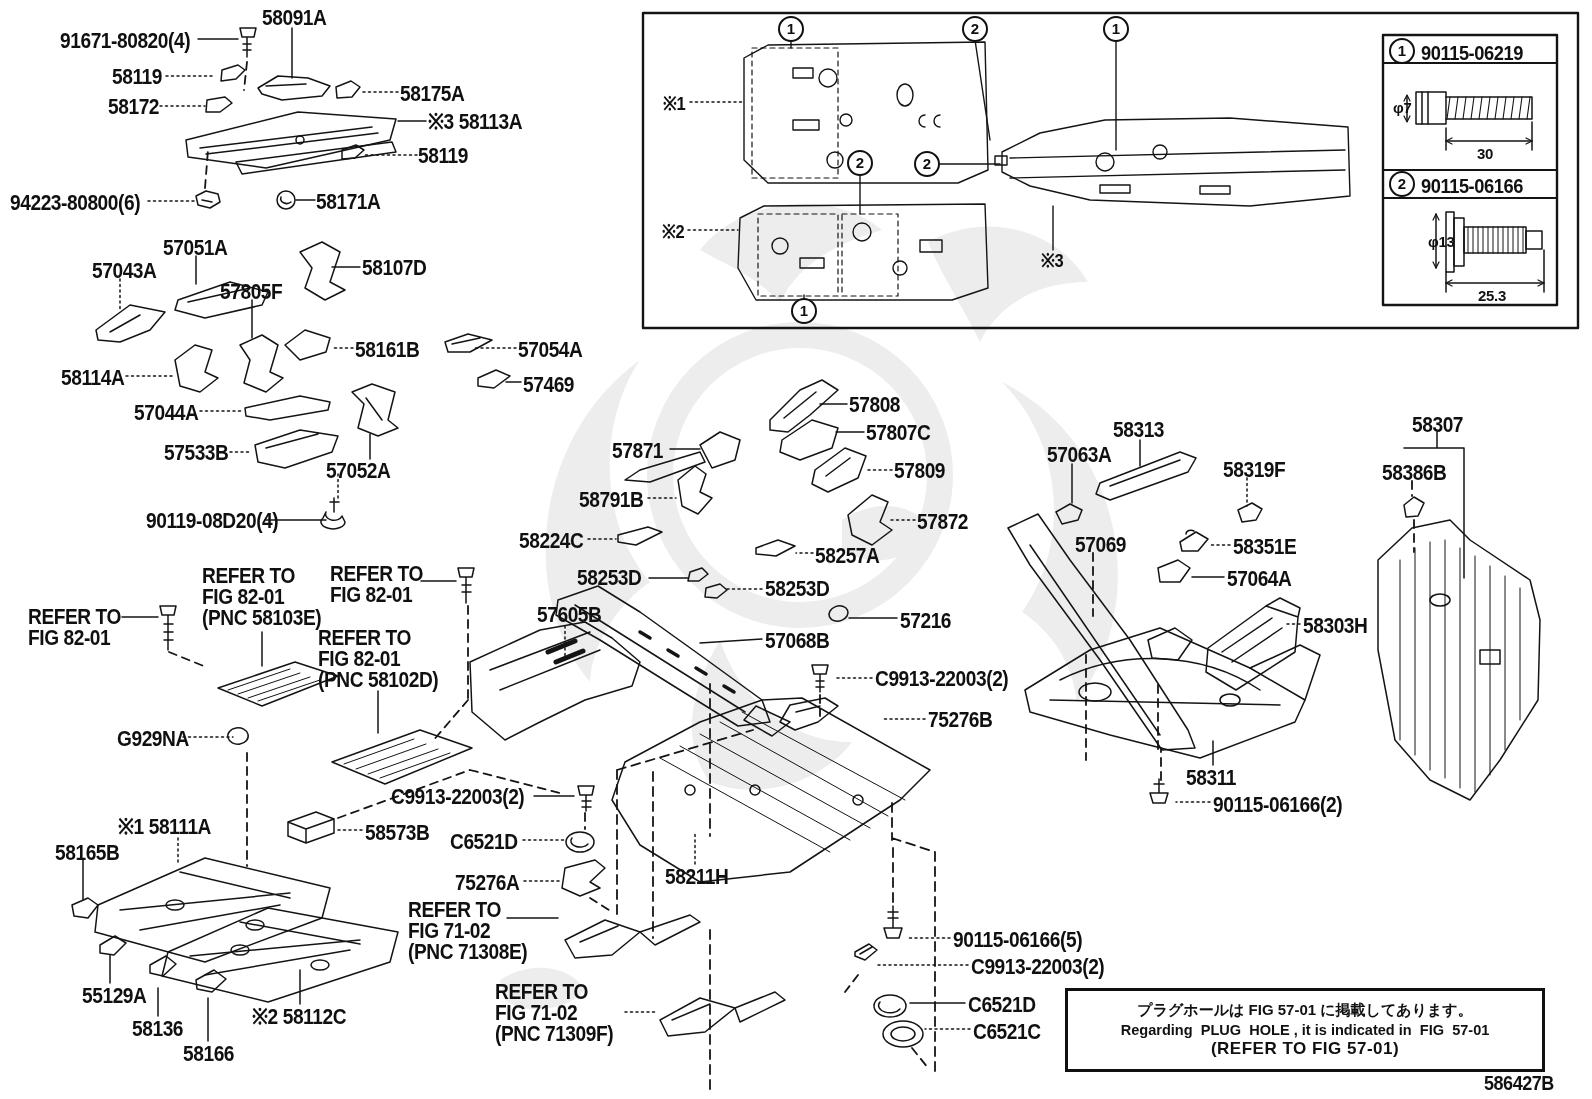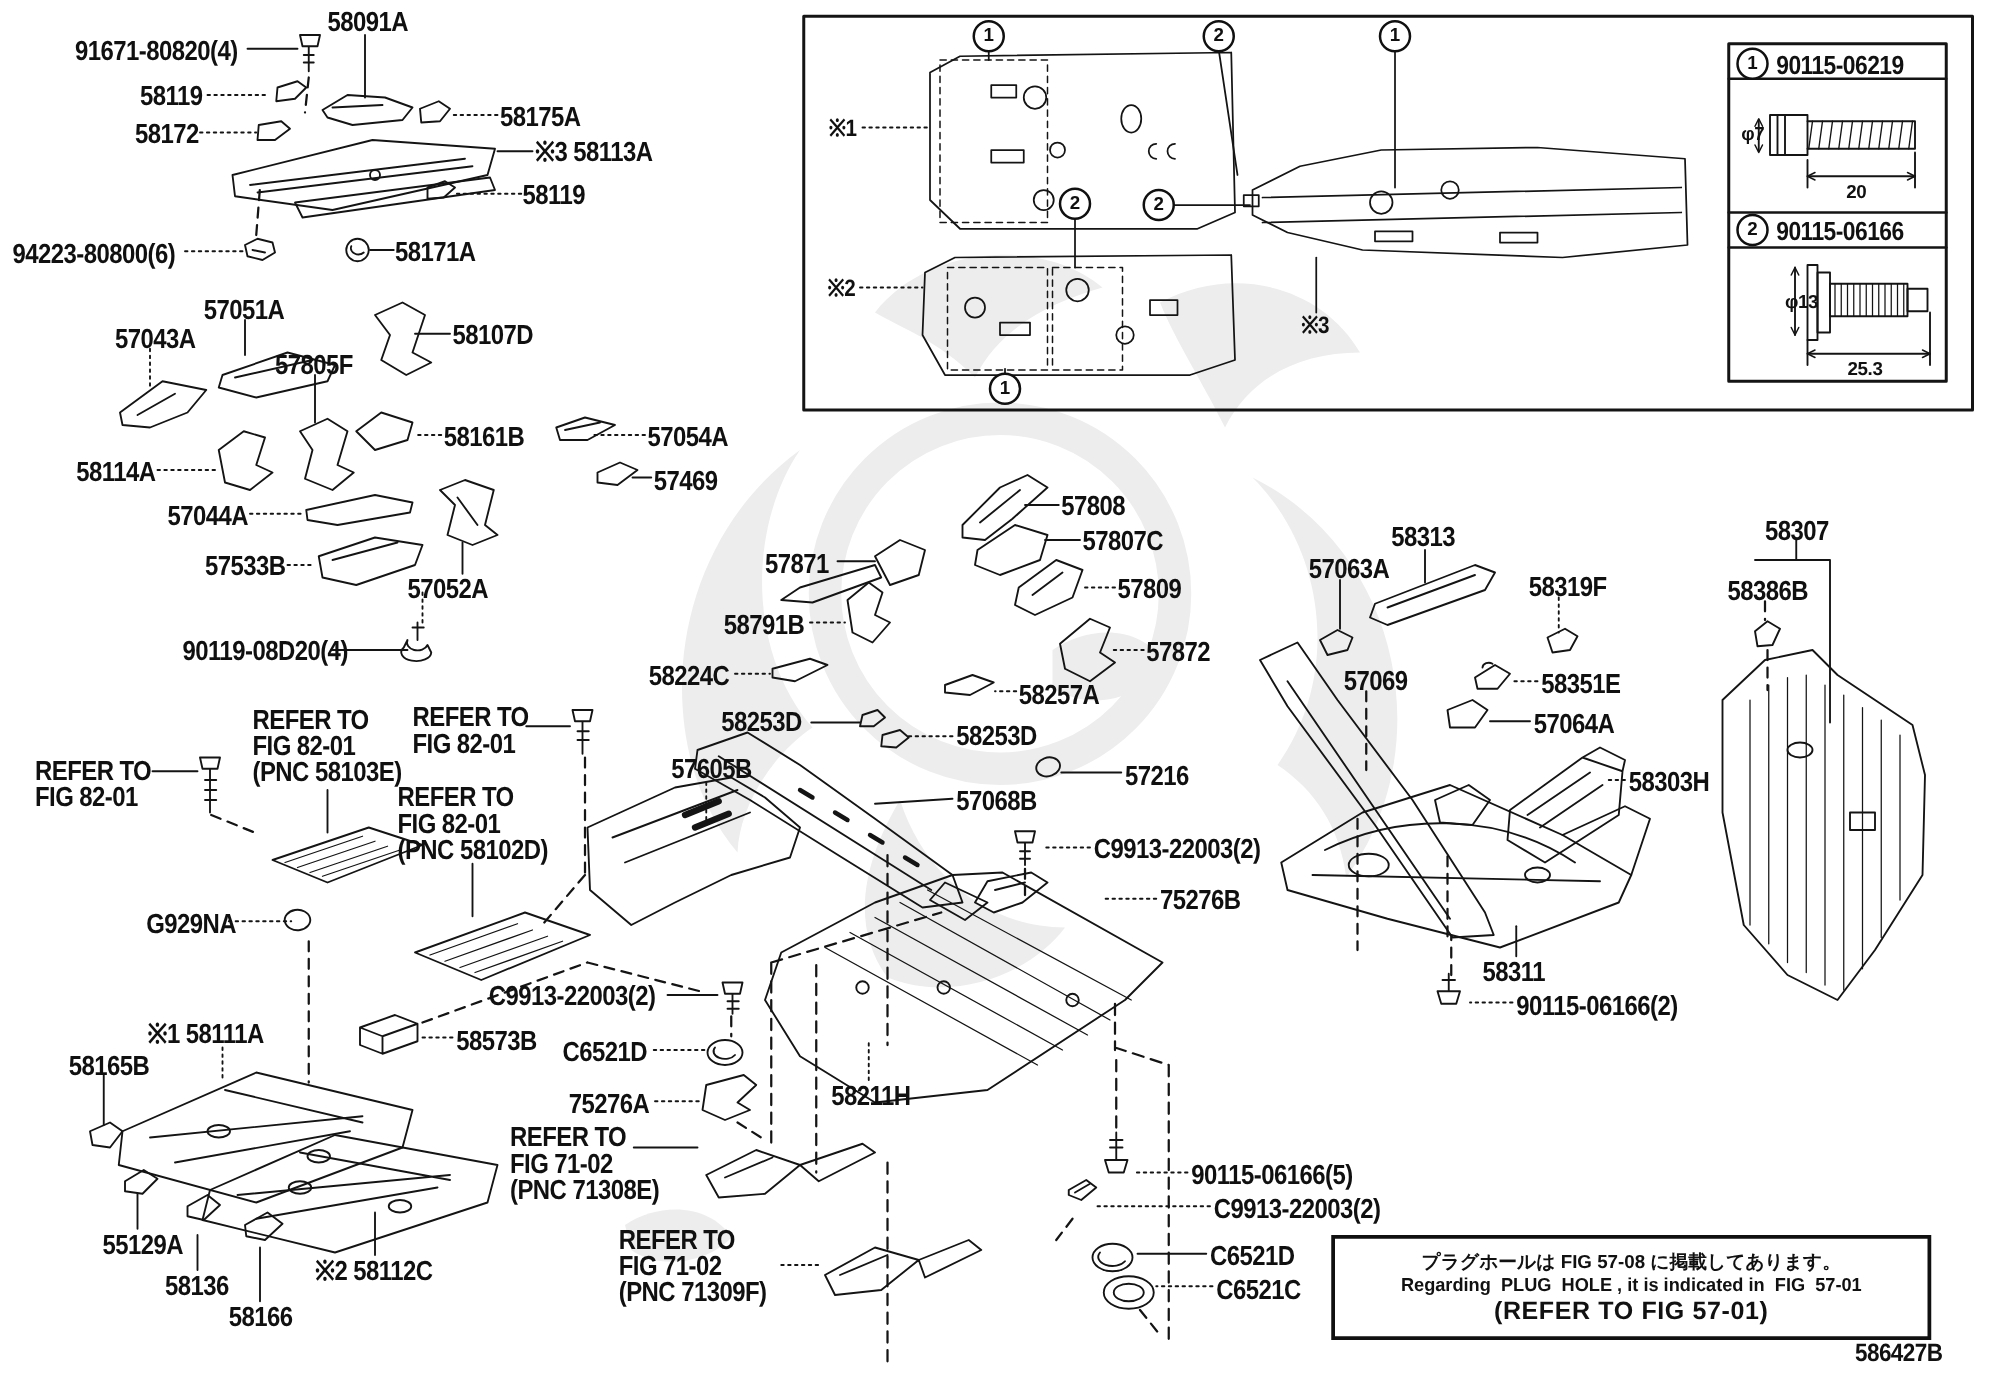"20" div.dim { text: 20 -> 30 }
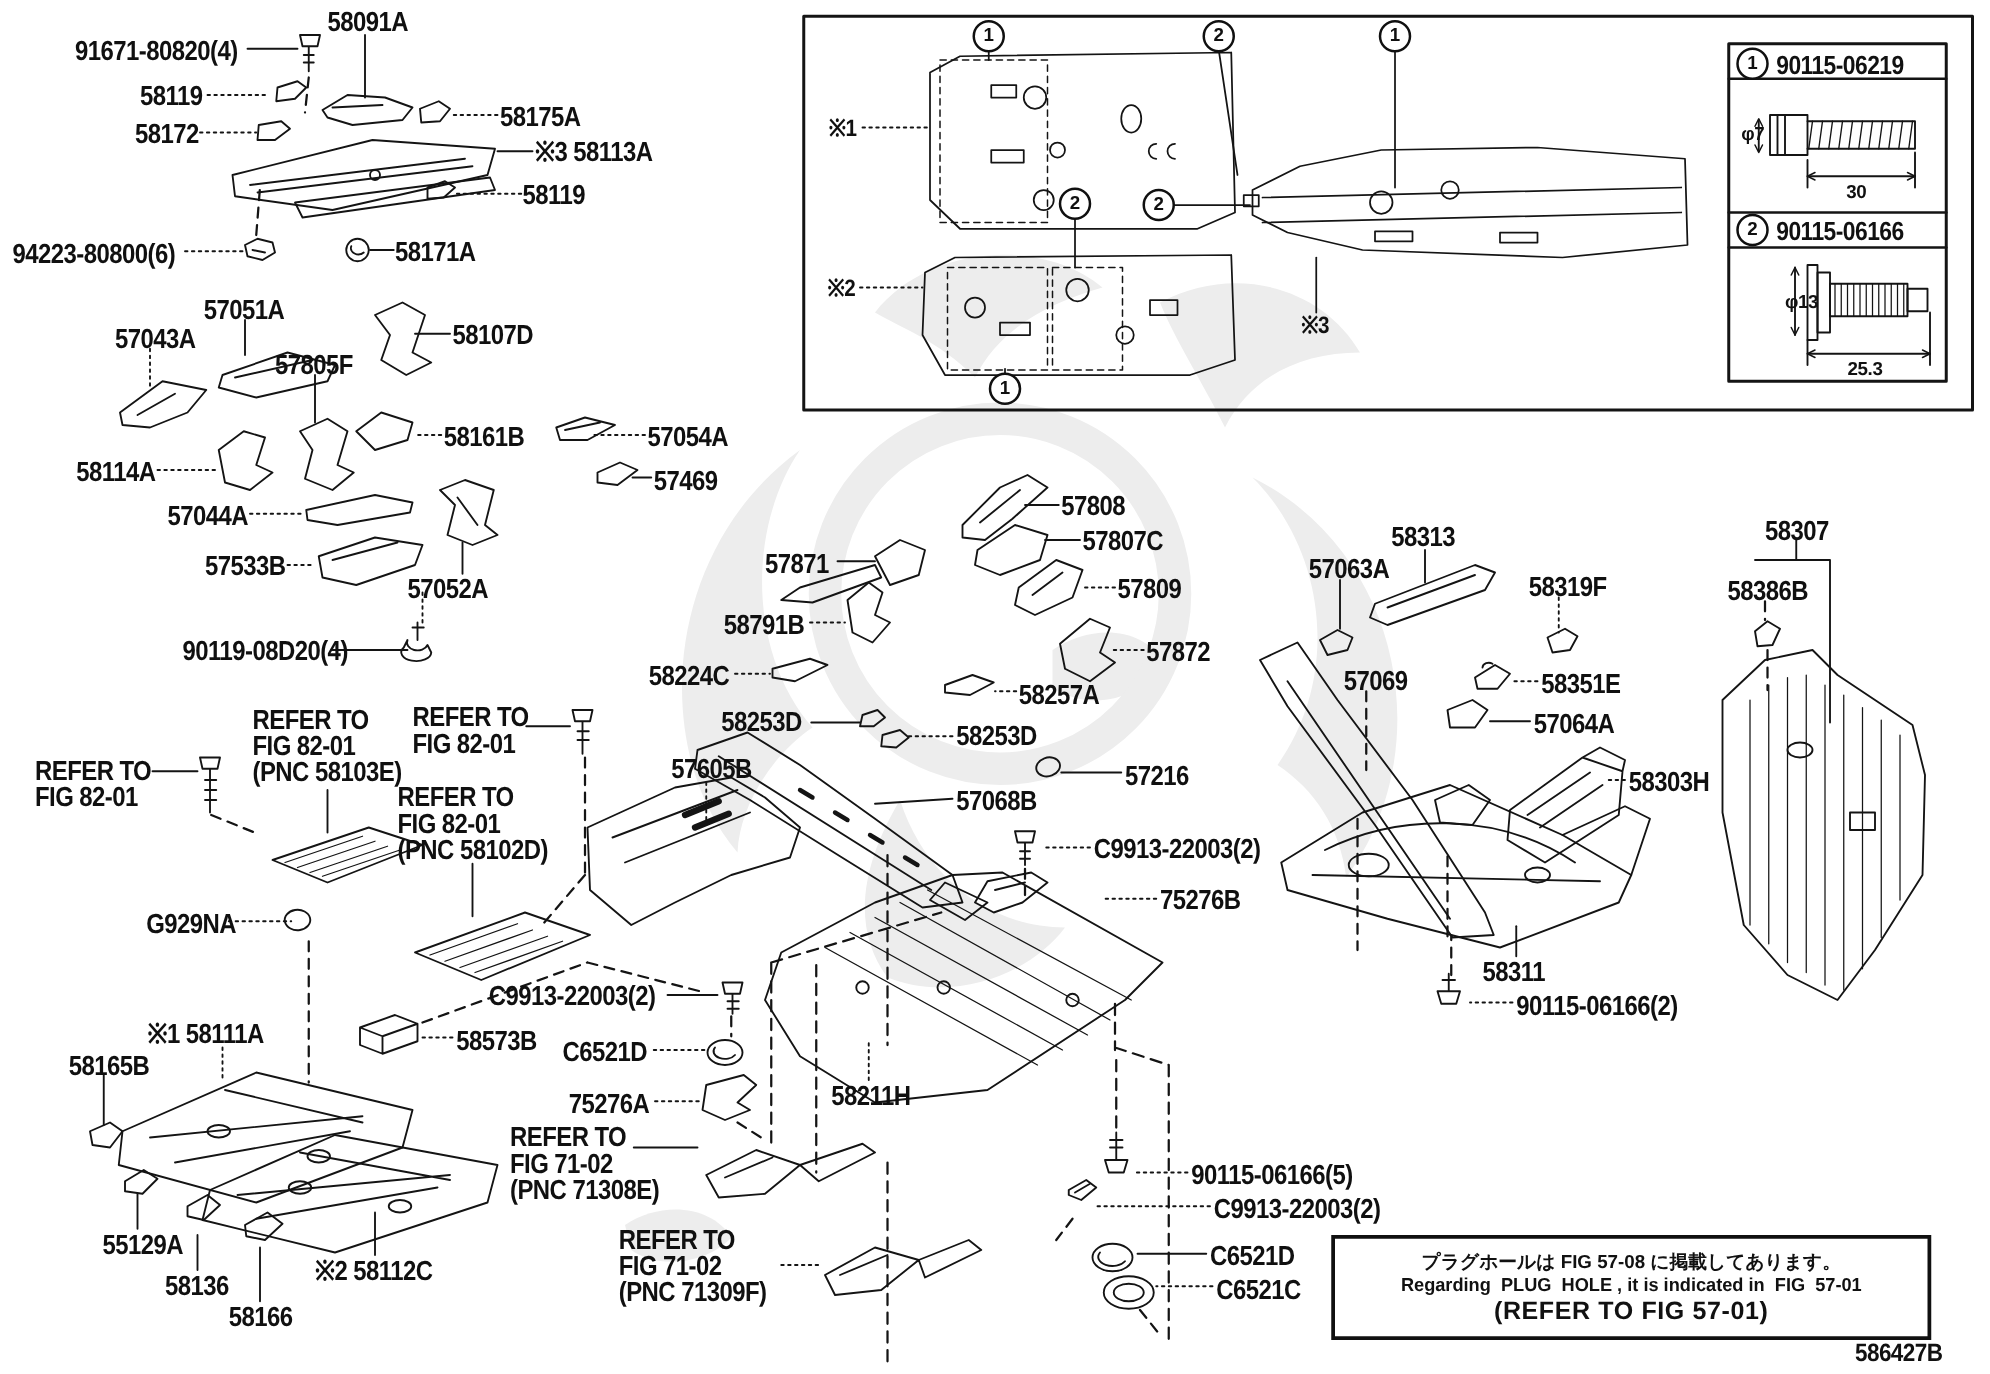"プラグホールは FIG 57-08 に掲載してあります。" div.jp { text: 57-08 -> 57-01 }
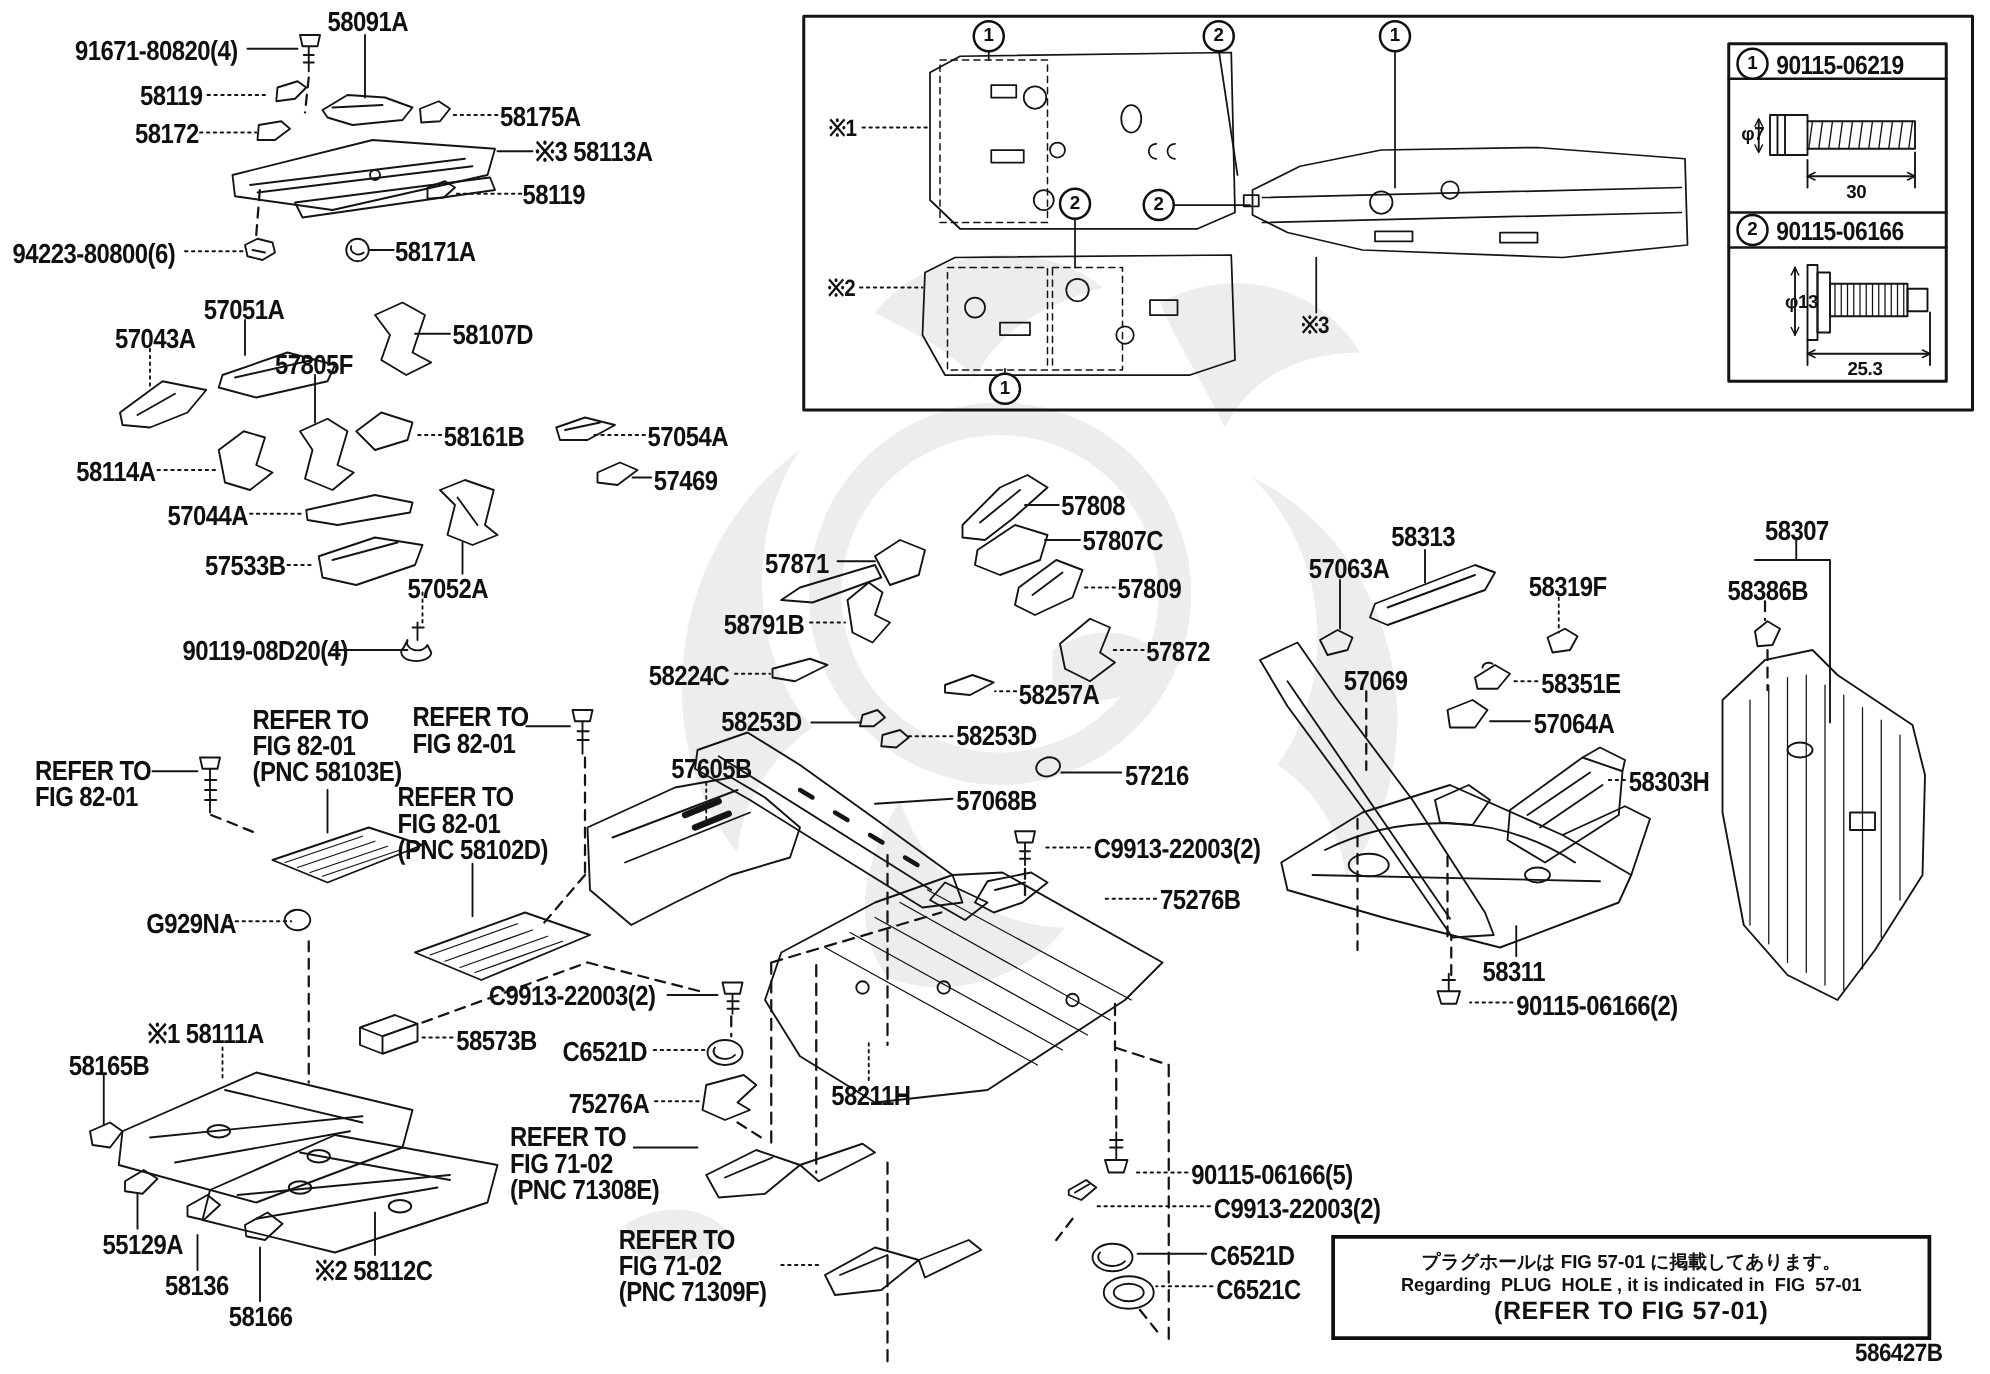"(REFER TO FIG 57-01)" #note-box .rf { font-size: 20px -> 17px }
